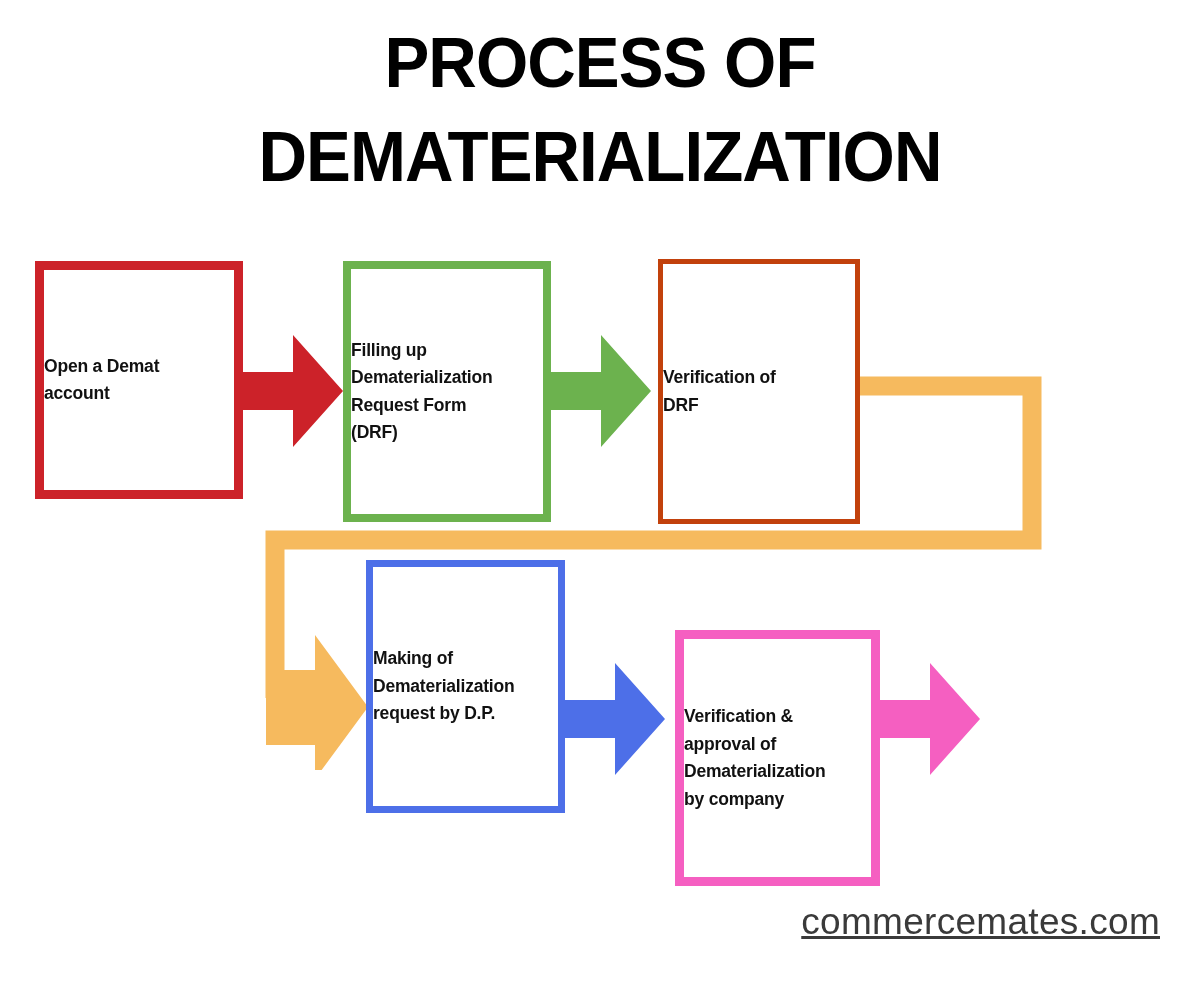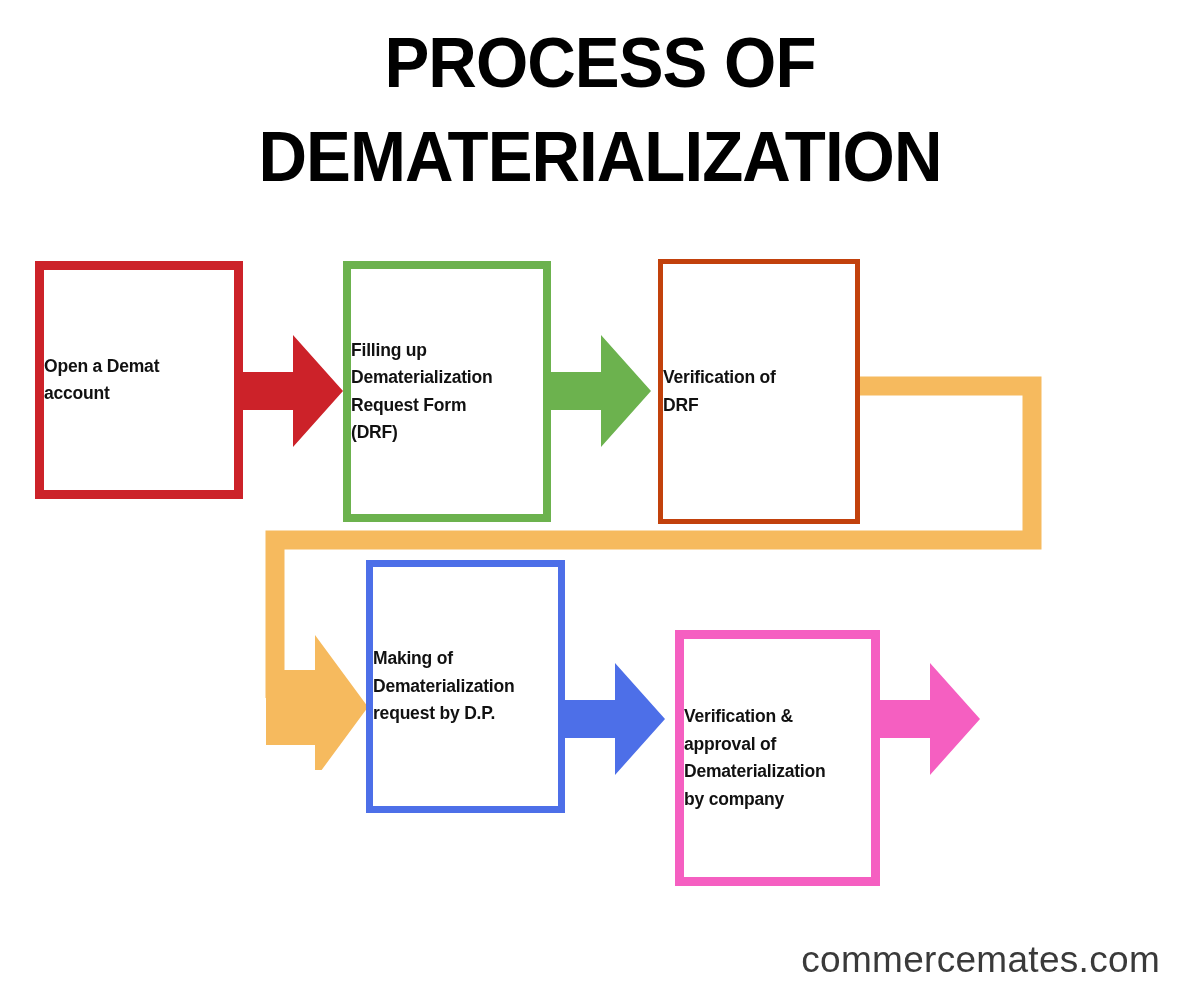"commercemates.com" .footer { text-decoration: none -> underline; top: 938px -> 900px }
